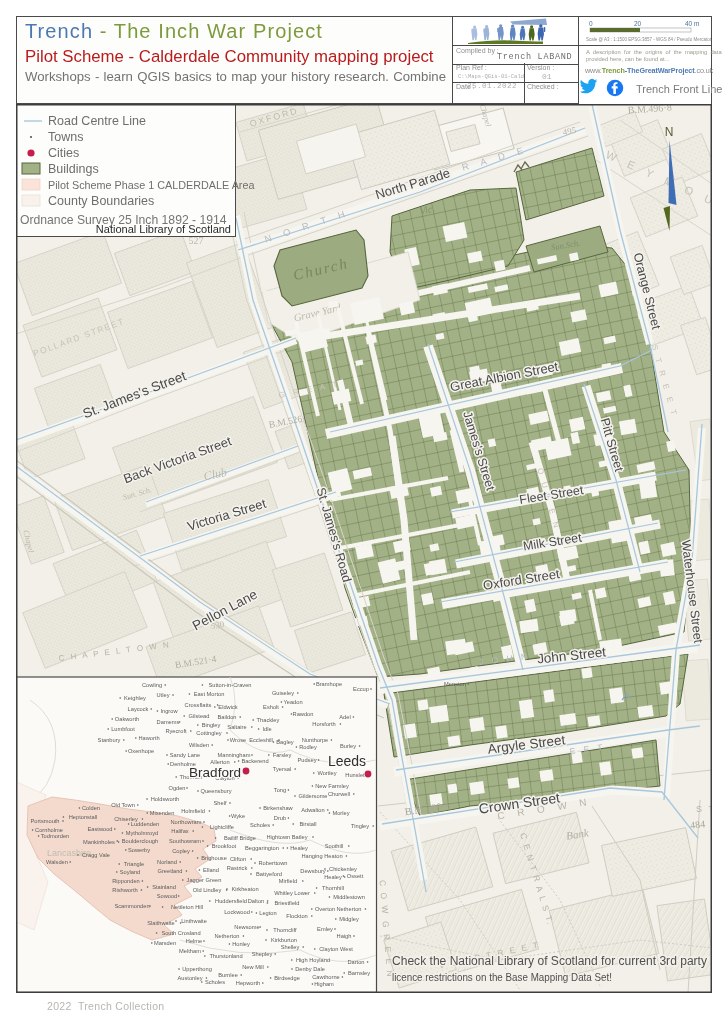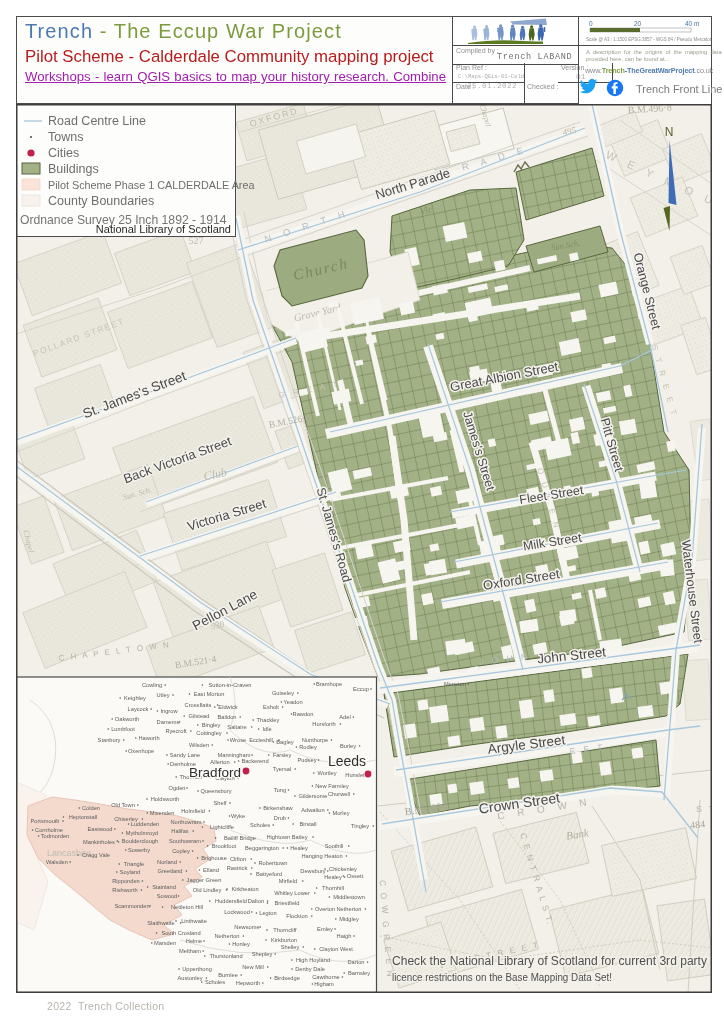"- The Eccup War Project" span { text: Eccup -> Inch }
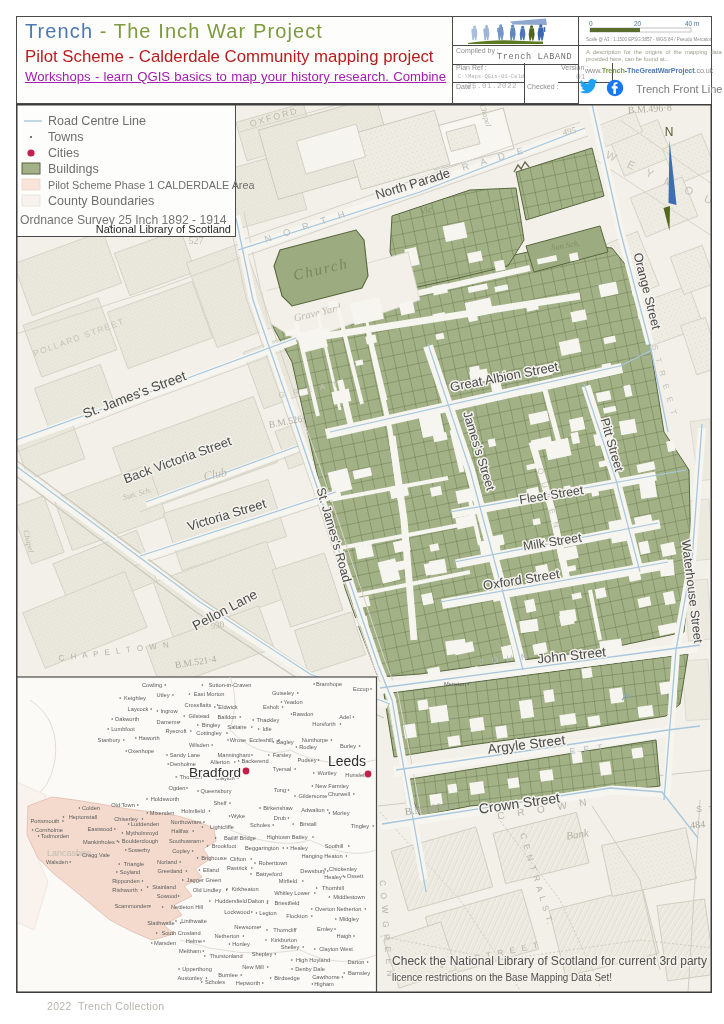"Workshops - learn QGIS basics" div { color: #a21caf -> #737373; text-decoration: underline -> none }
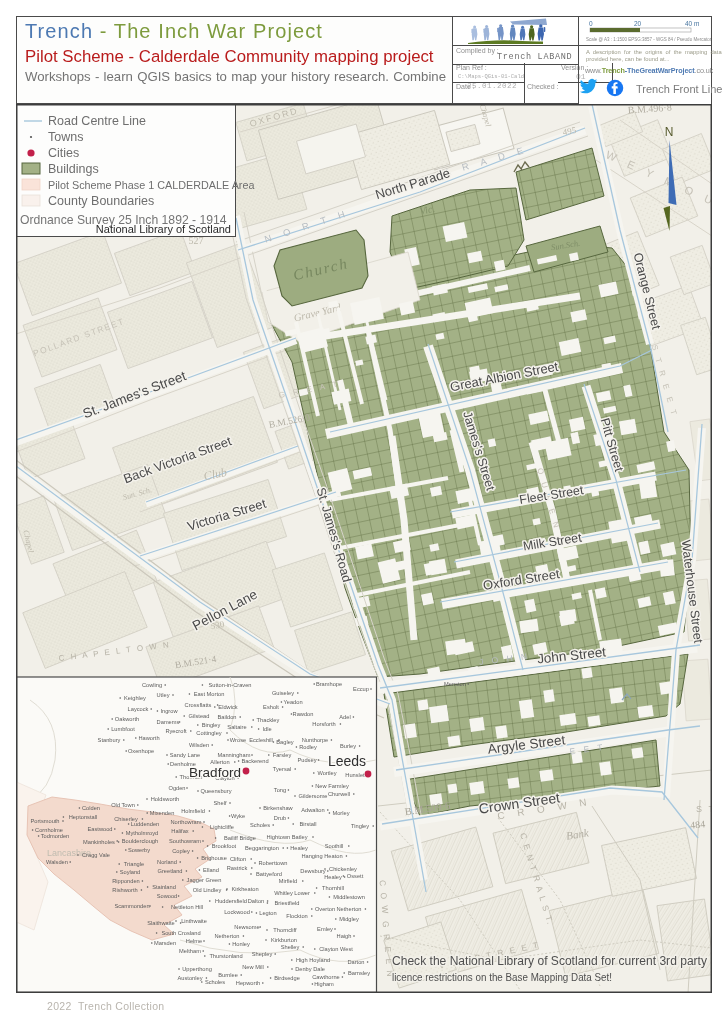"01" div.abs { margin-left: 34px -> none }
